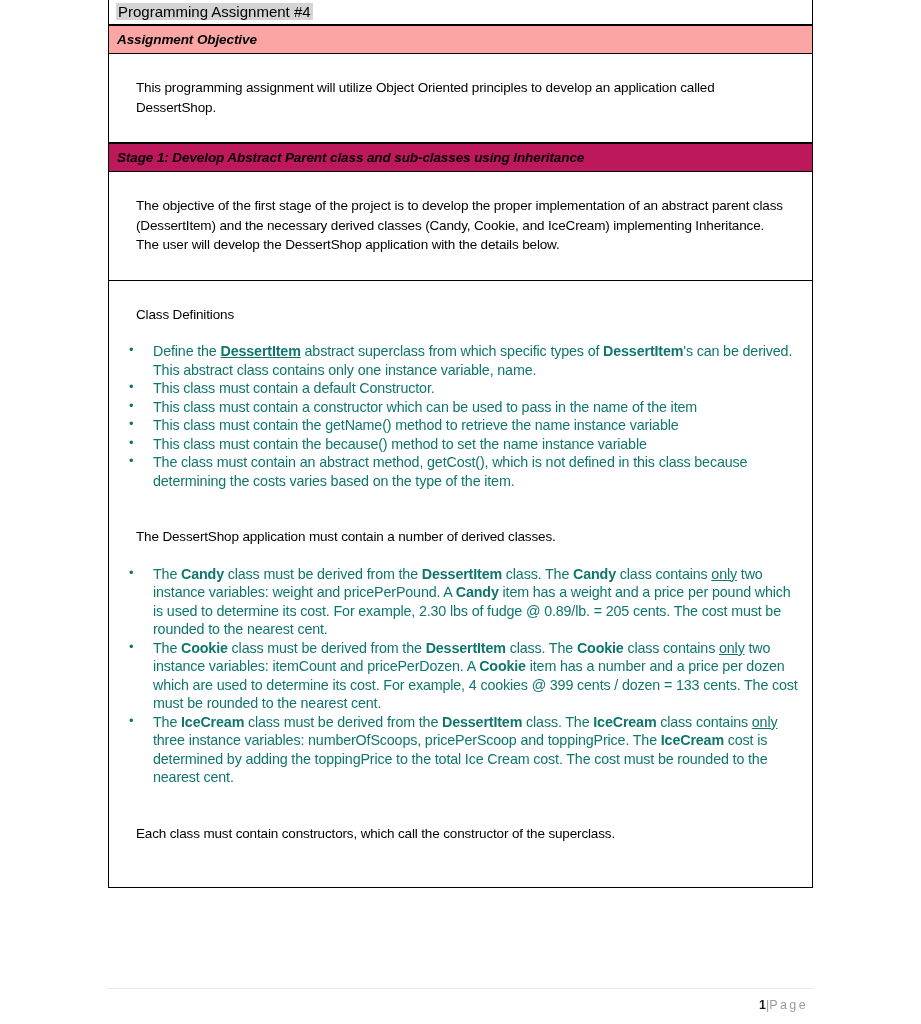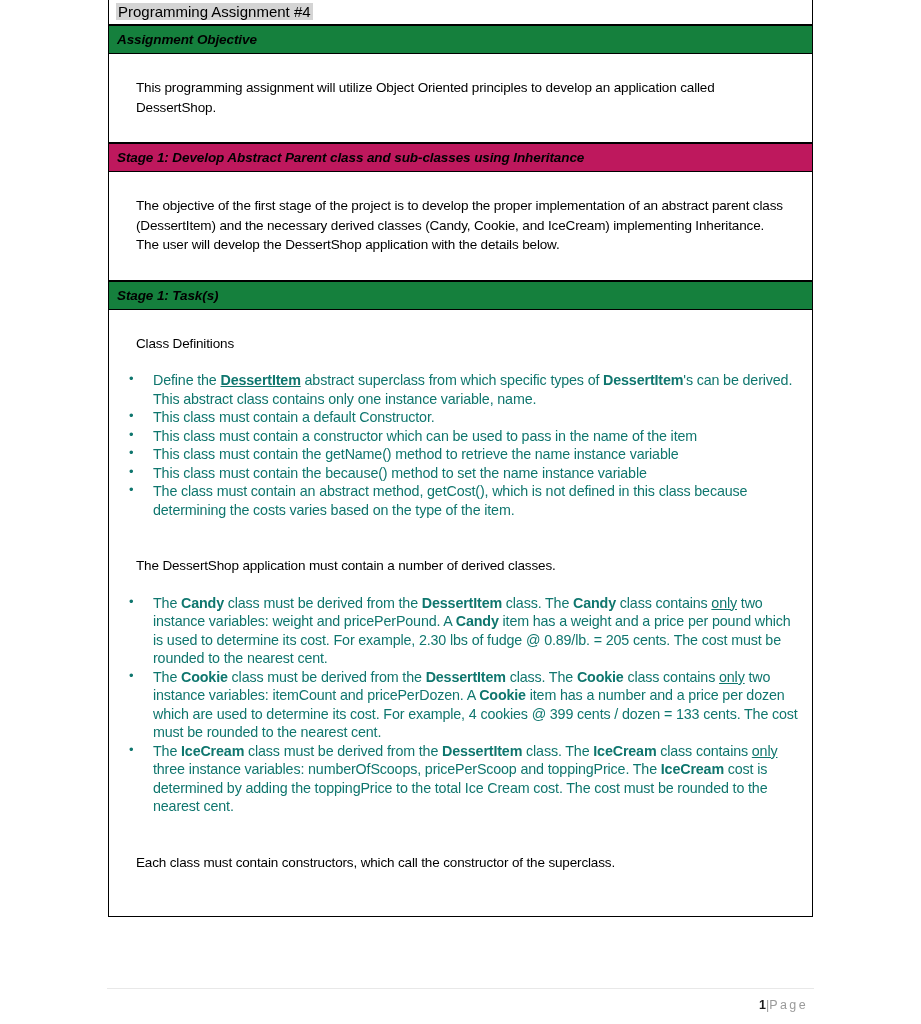"Assignment Objective" .row-header-blue { background: #15803d -> #fca5a5 }
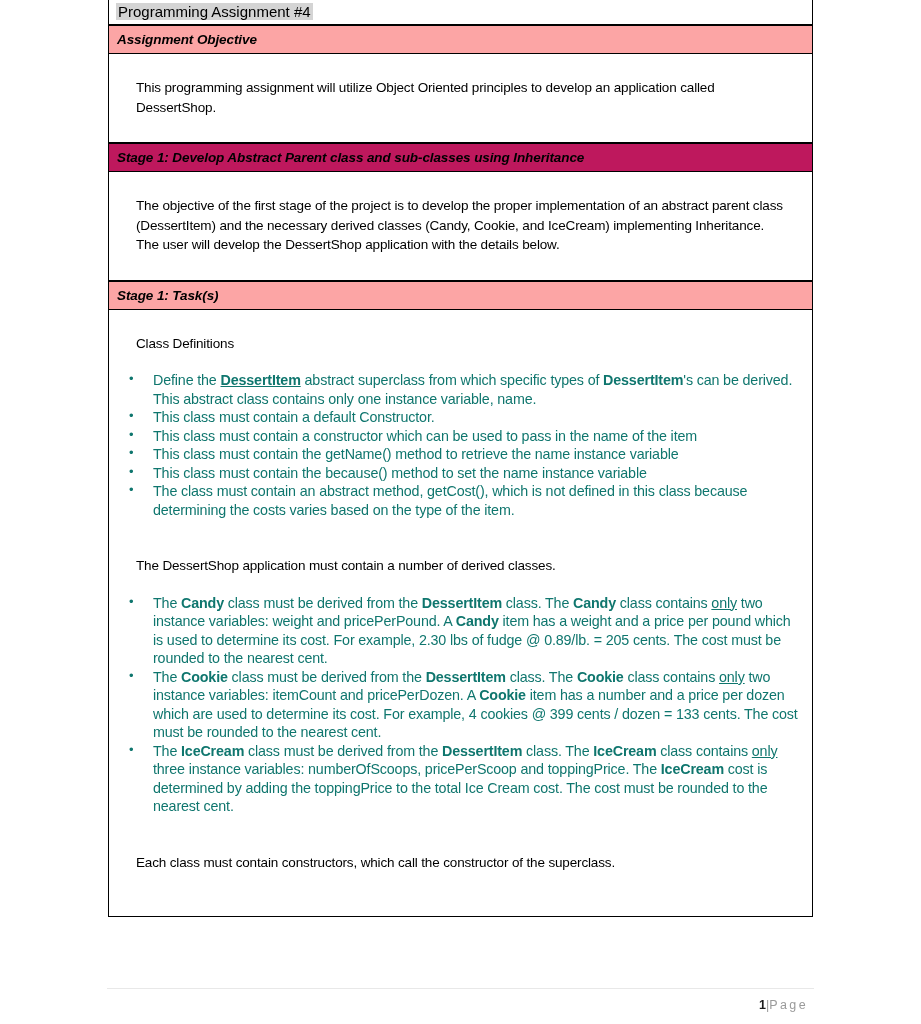"Stage 1: Task(s)" div.row { html: <div> <span>Stage 1: Task(s)</span> </div> -> none }
